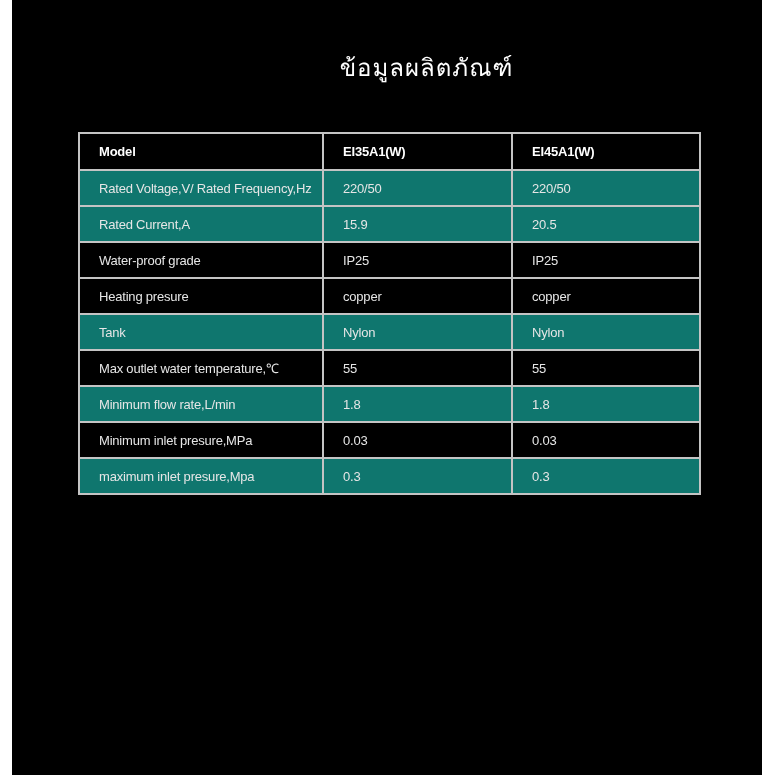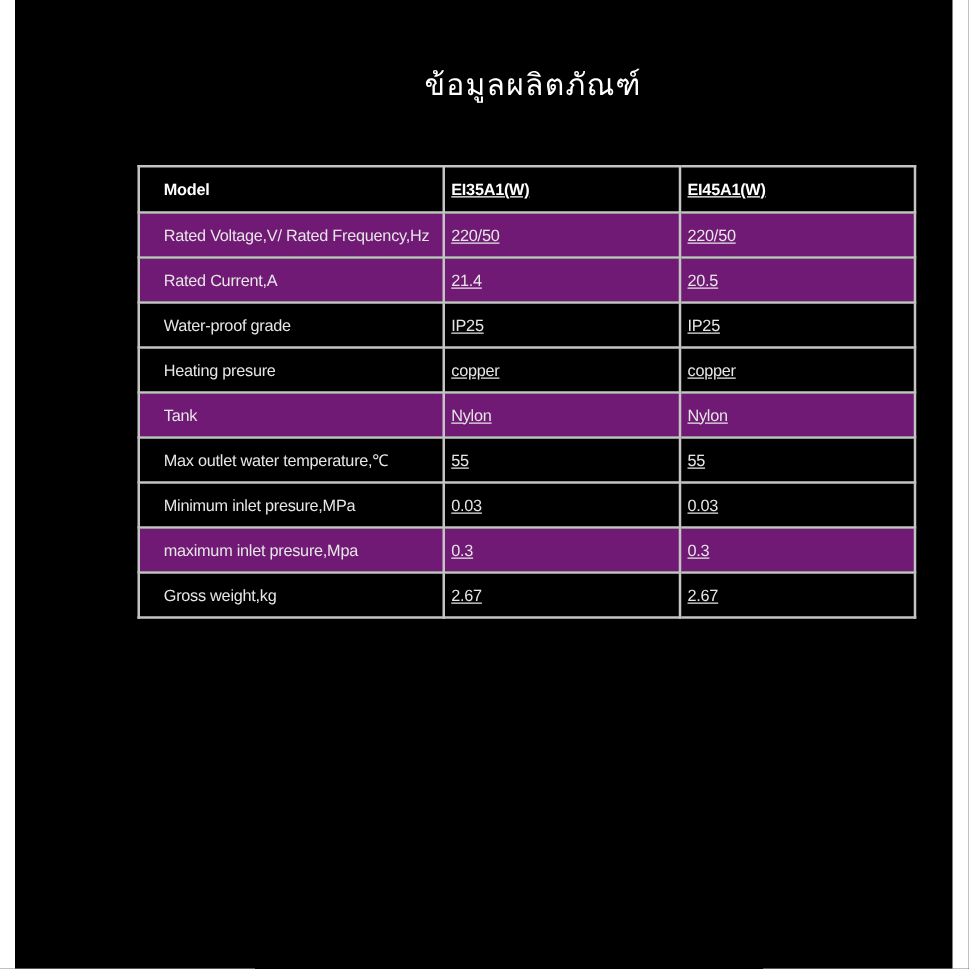"Model" table.spec { margin-left: 32px -> none }
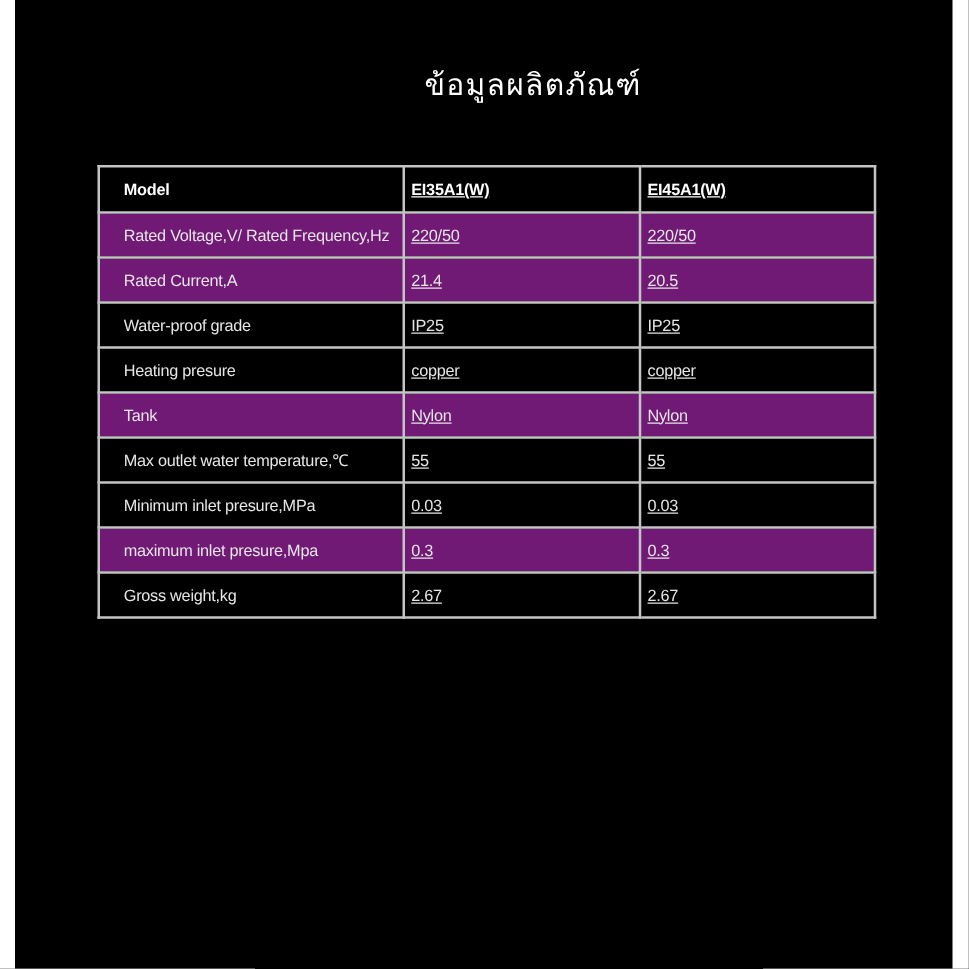"EI35A1(W)" table.spec td.c2, table.spec td.c3 { padding-left: 5px -> 19px; text-decoration: underline -> none }
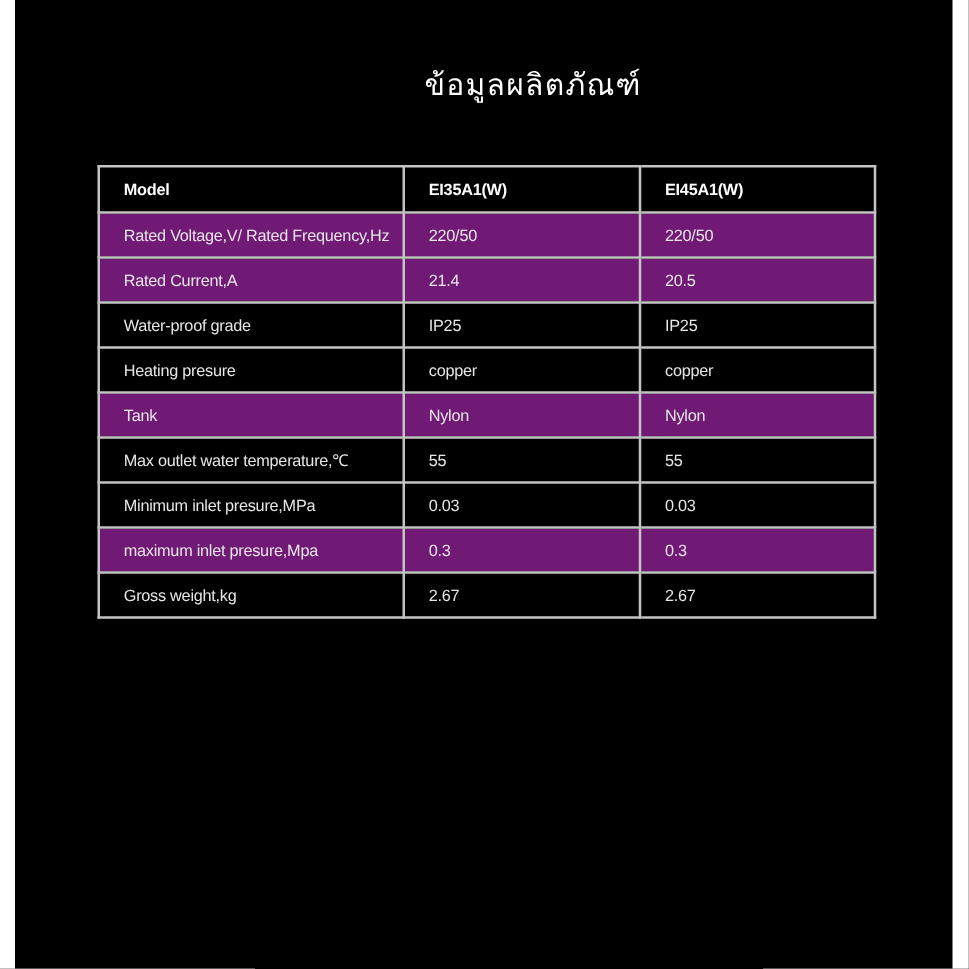"Rated Voltage,V/ Rated Frequency,Hz" table.spec tr.gray td { background: #701a75 -> #0f766e }
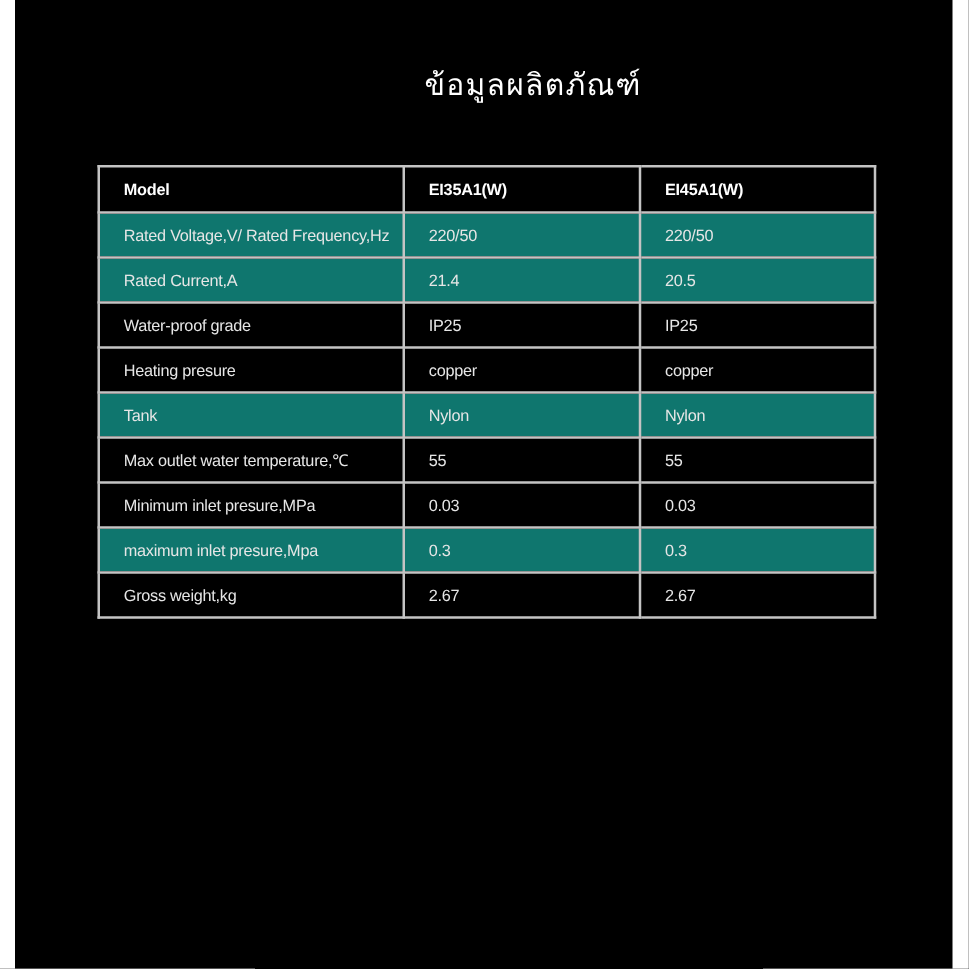"21.4" td.c2 { text: 21.4 -> 15.9 }
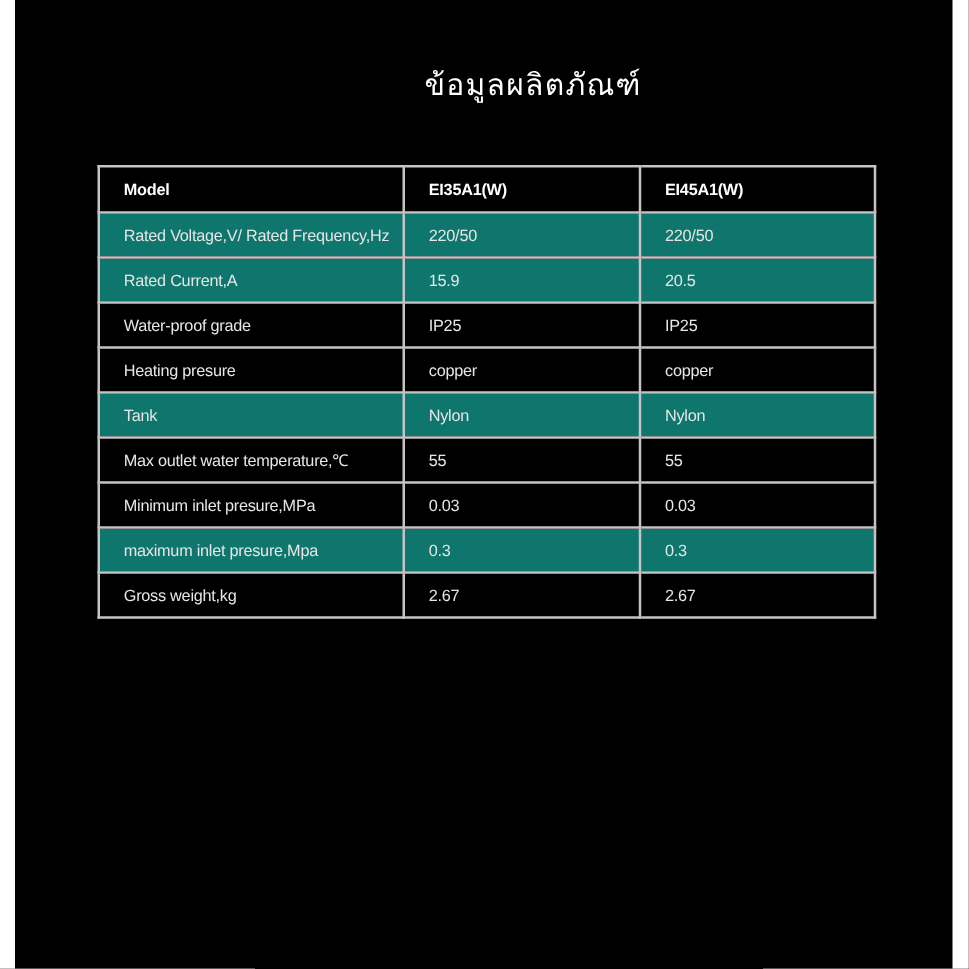"Minimum flow rate,L/min" tr.gray { html: none -> <tr> <td>Minimum flow rate,L/min</td> <td>1.8</td> <td>1.8</td> </tr> }
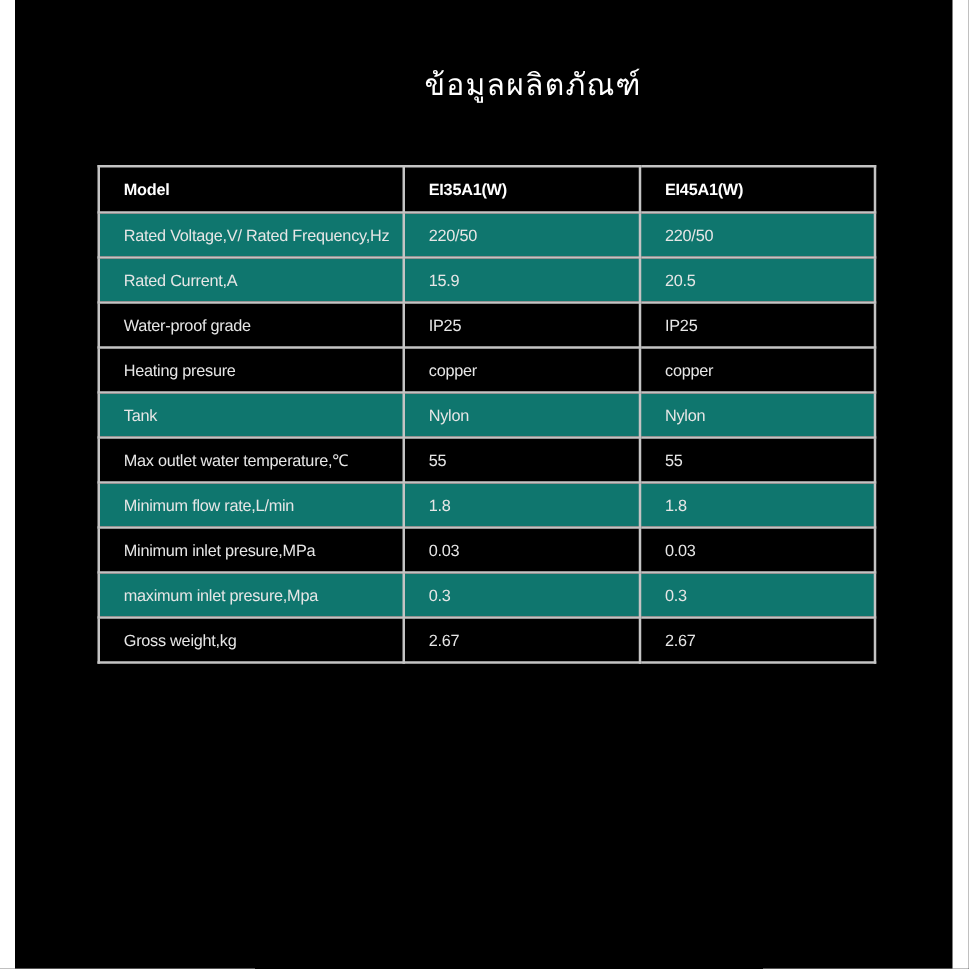"Gross weight,kg" tr.dark { html: <tr> <td>Gross weight,kg</td> <td>2.67</td> <td>2.67</td> </tr> -> none }
